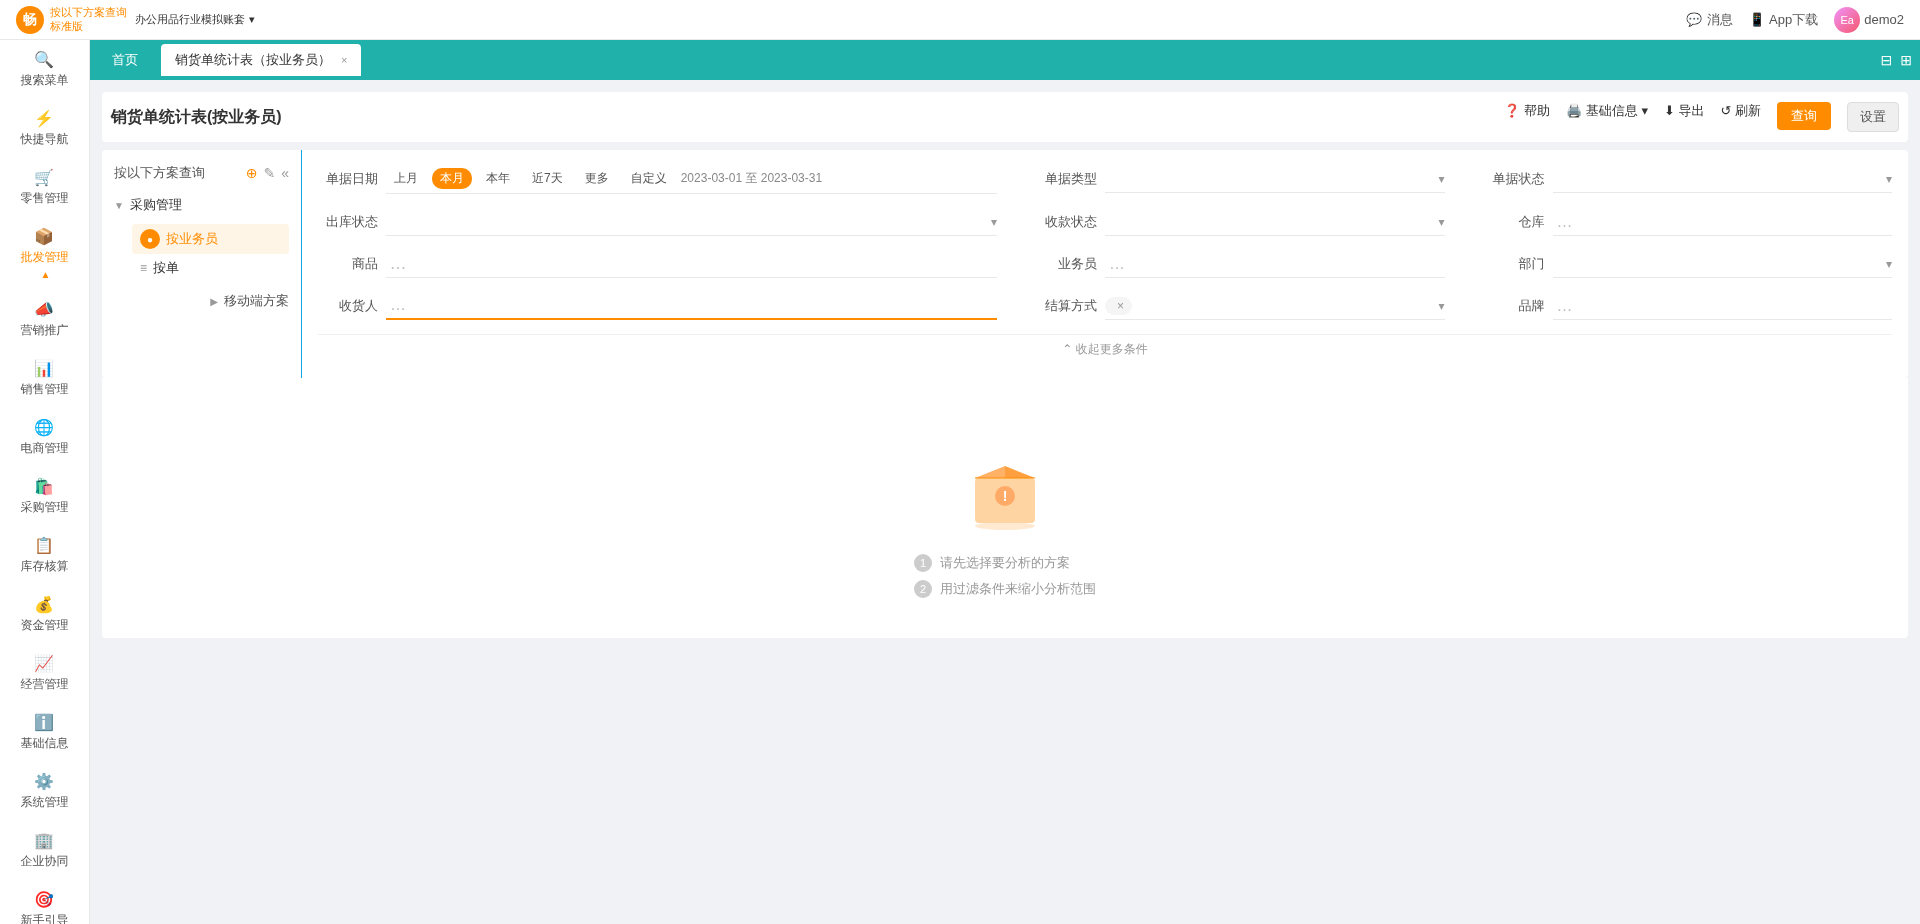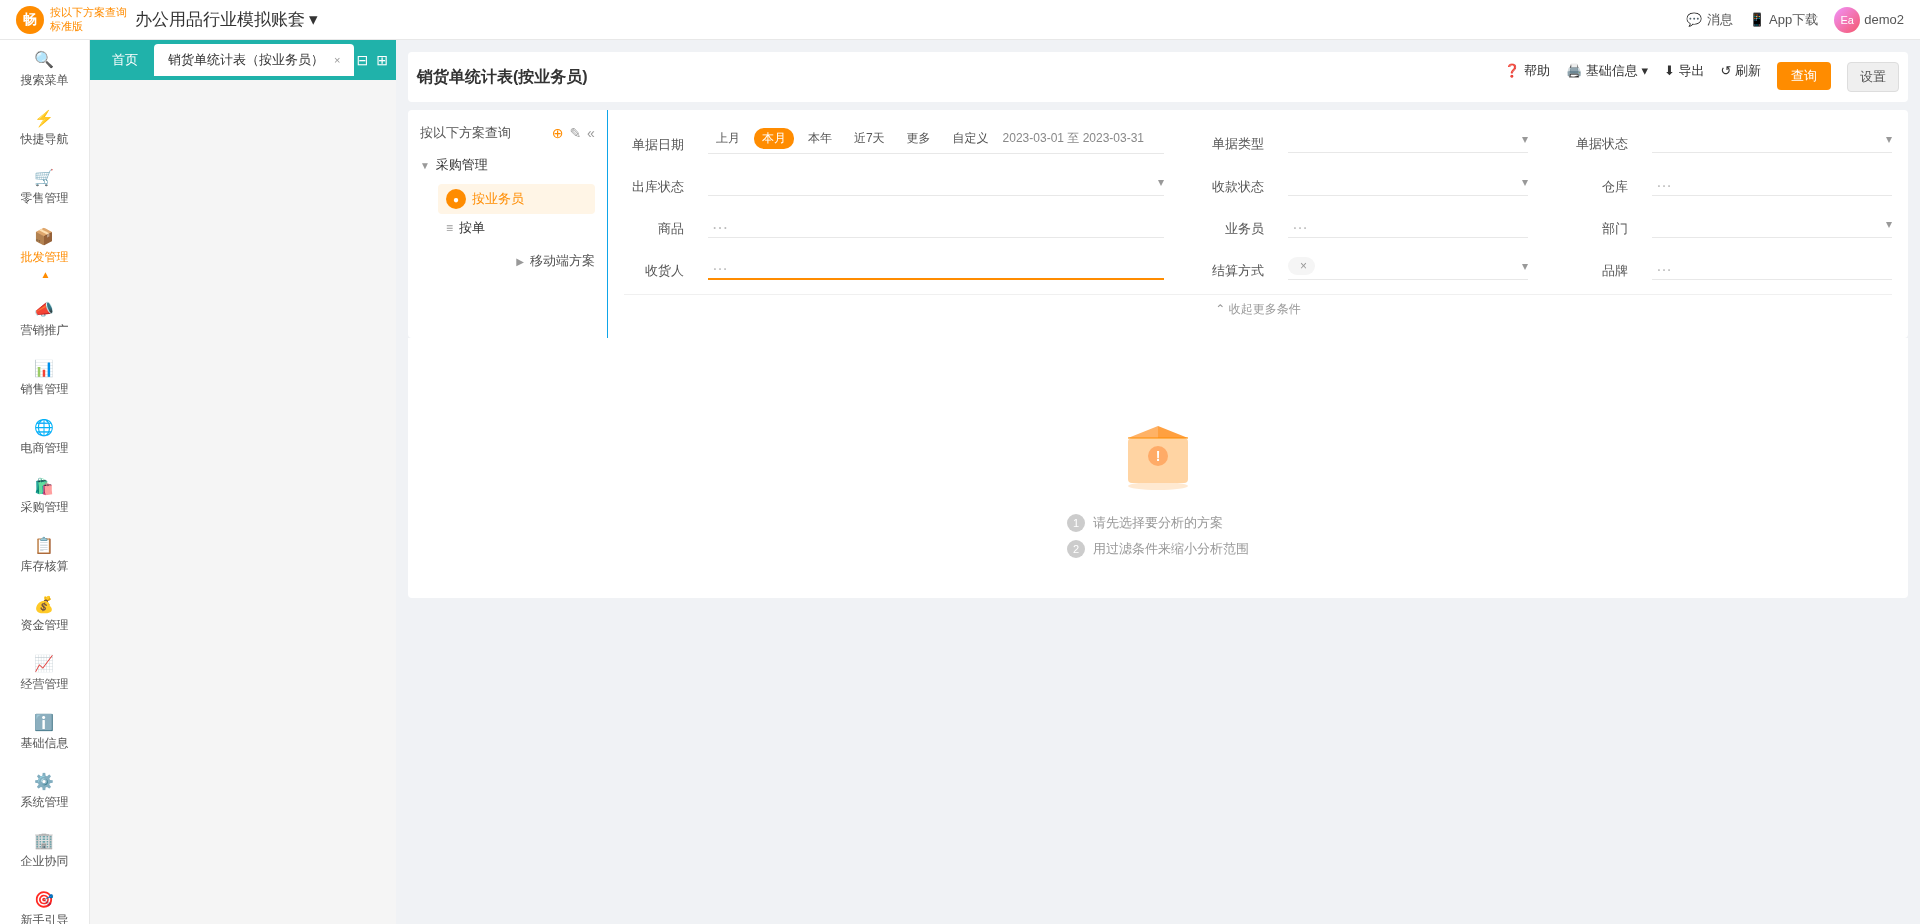"办公用品行业模拟账套" .app-selector { font-size: 17px -> 11px }
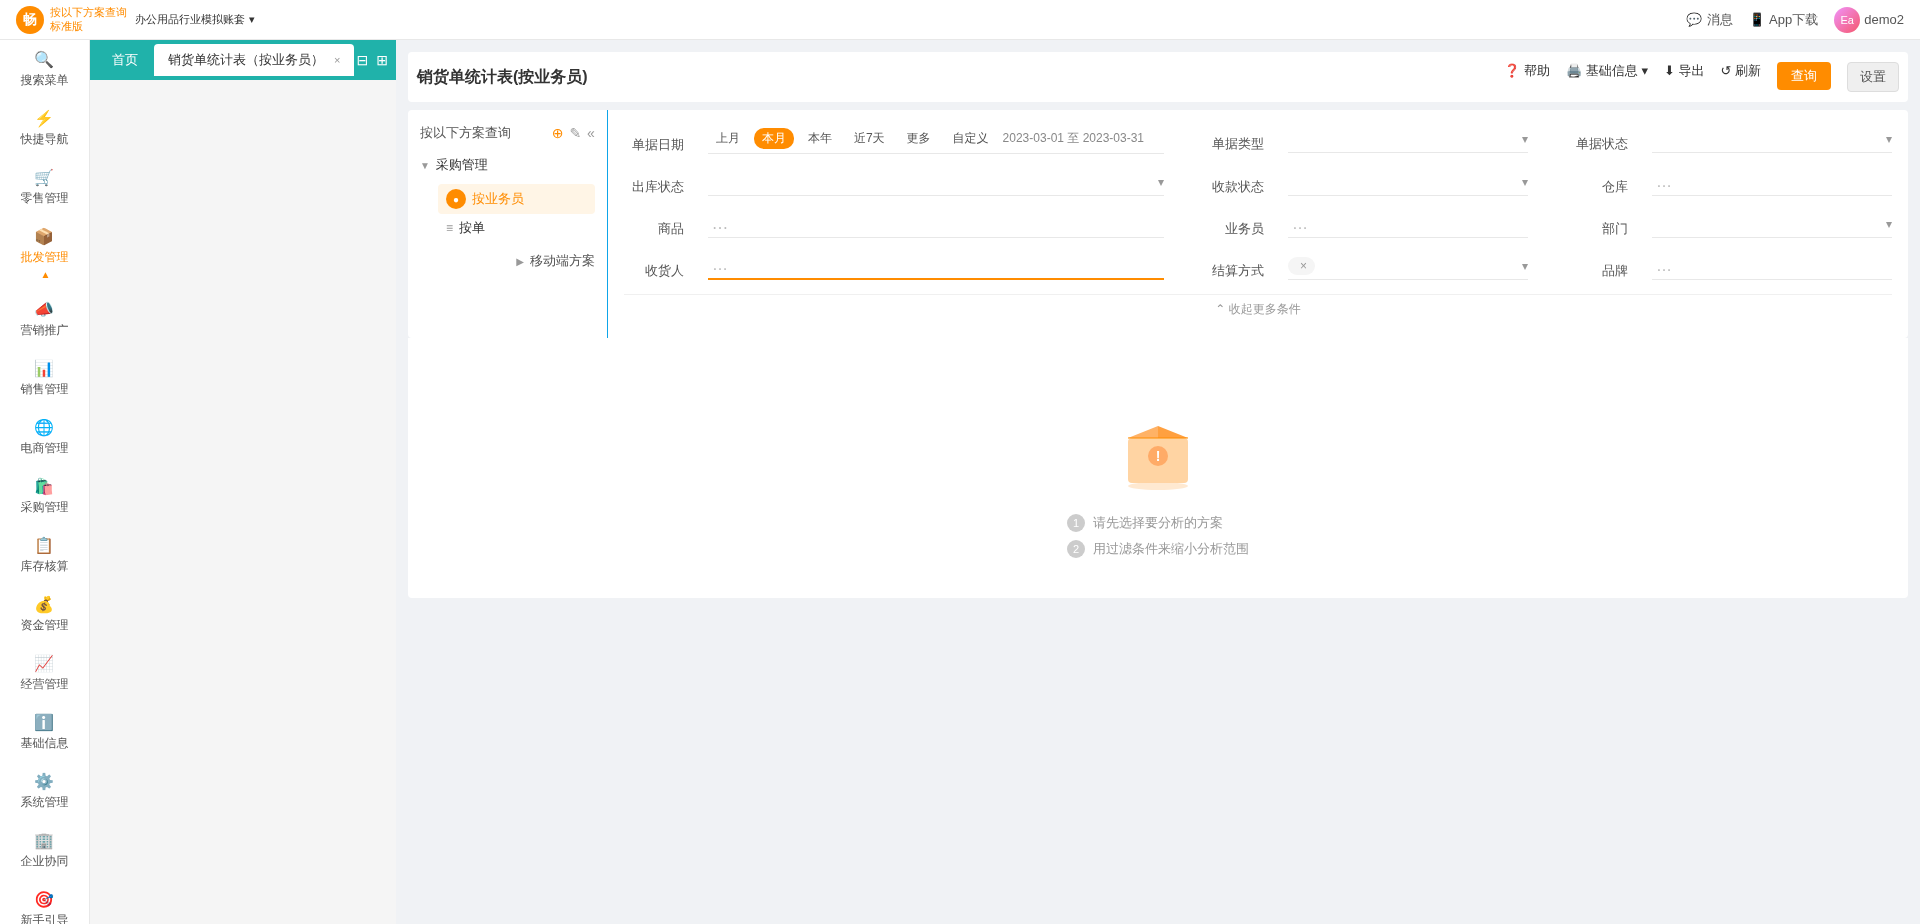"首页" .content-area { flex-direction: none -> column }
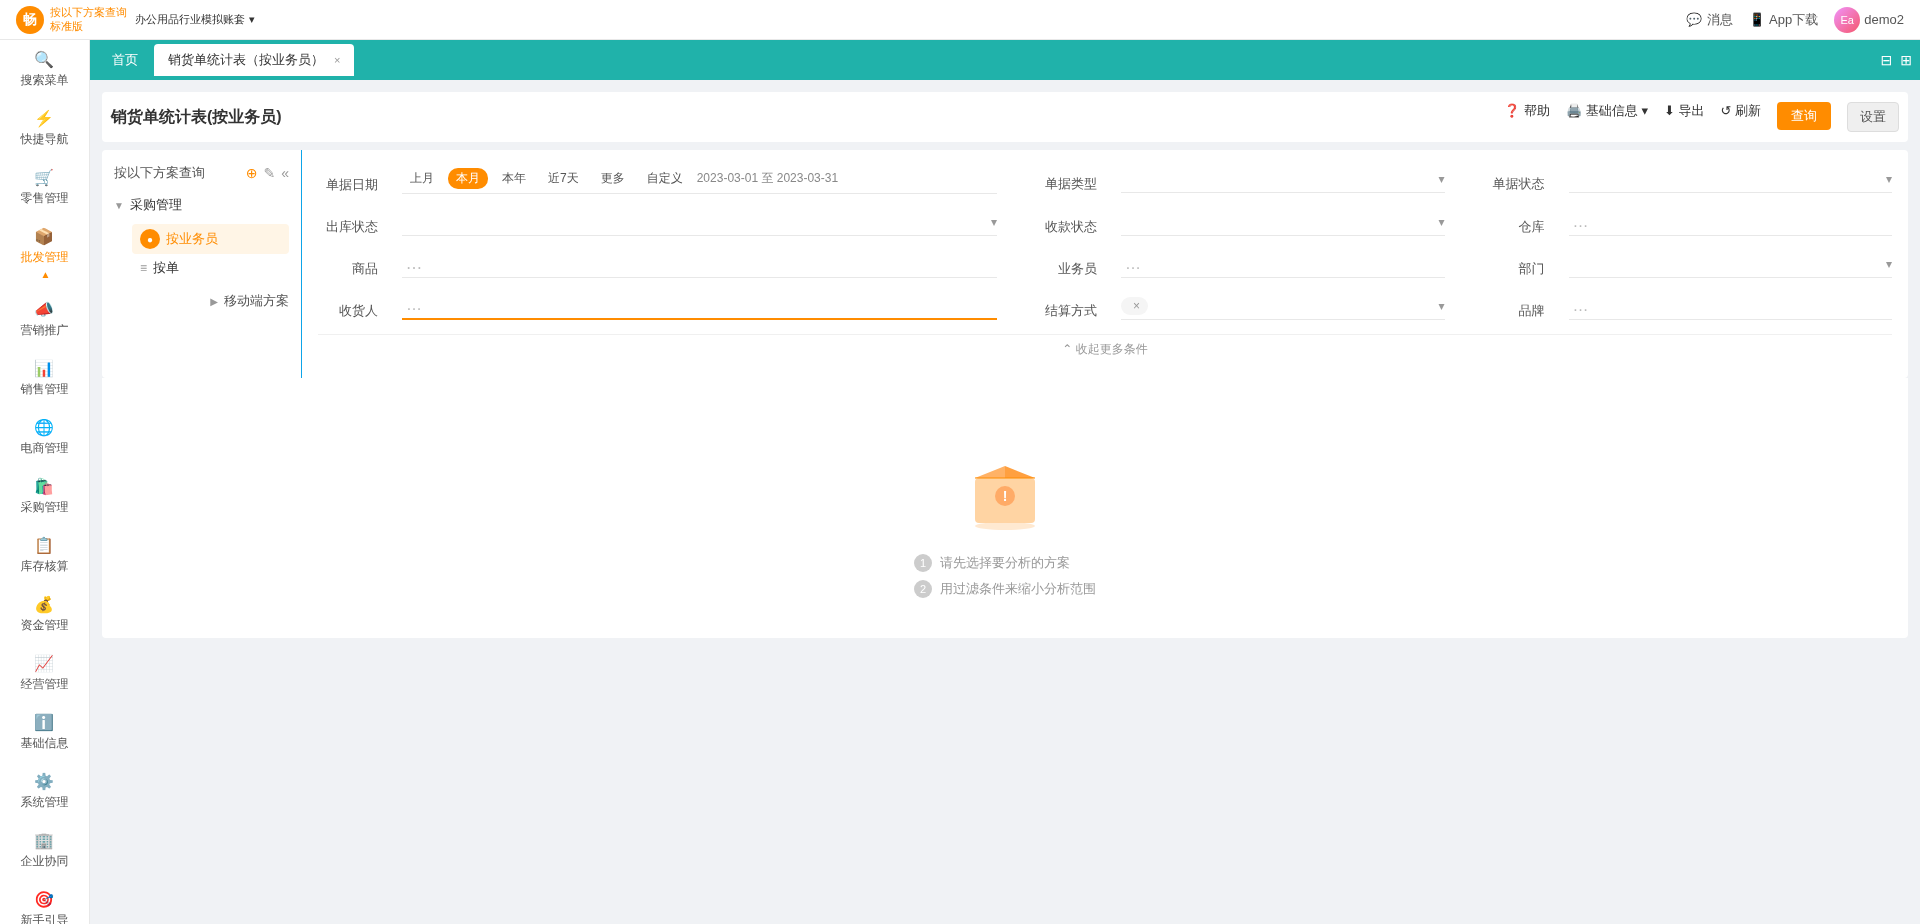"销货单统计表（按业务员）" .tab.active { margin-left: none -> 7px }
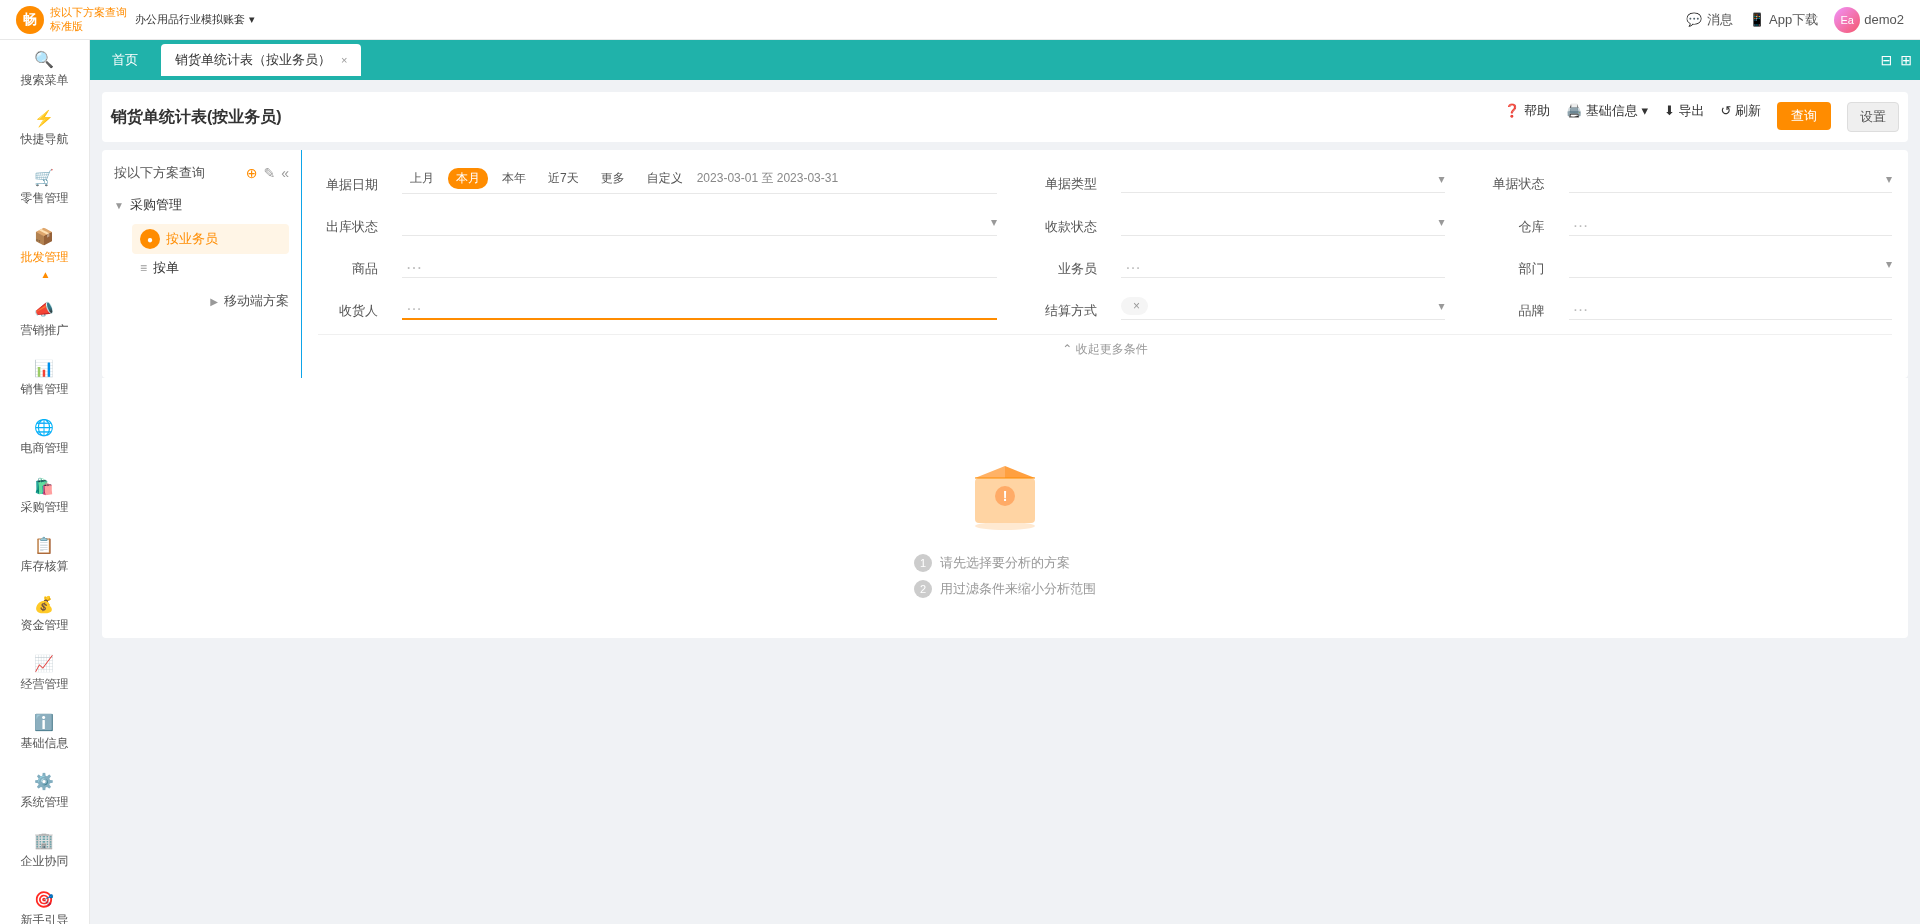"单据日期" .filter-item { align-items: flex-end -> center; gap: 16px -> none }
